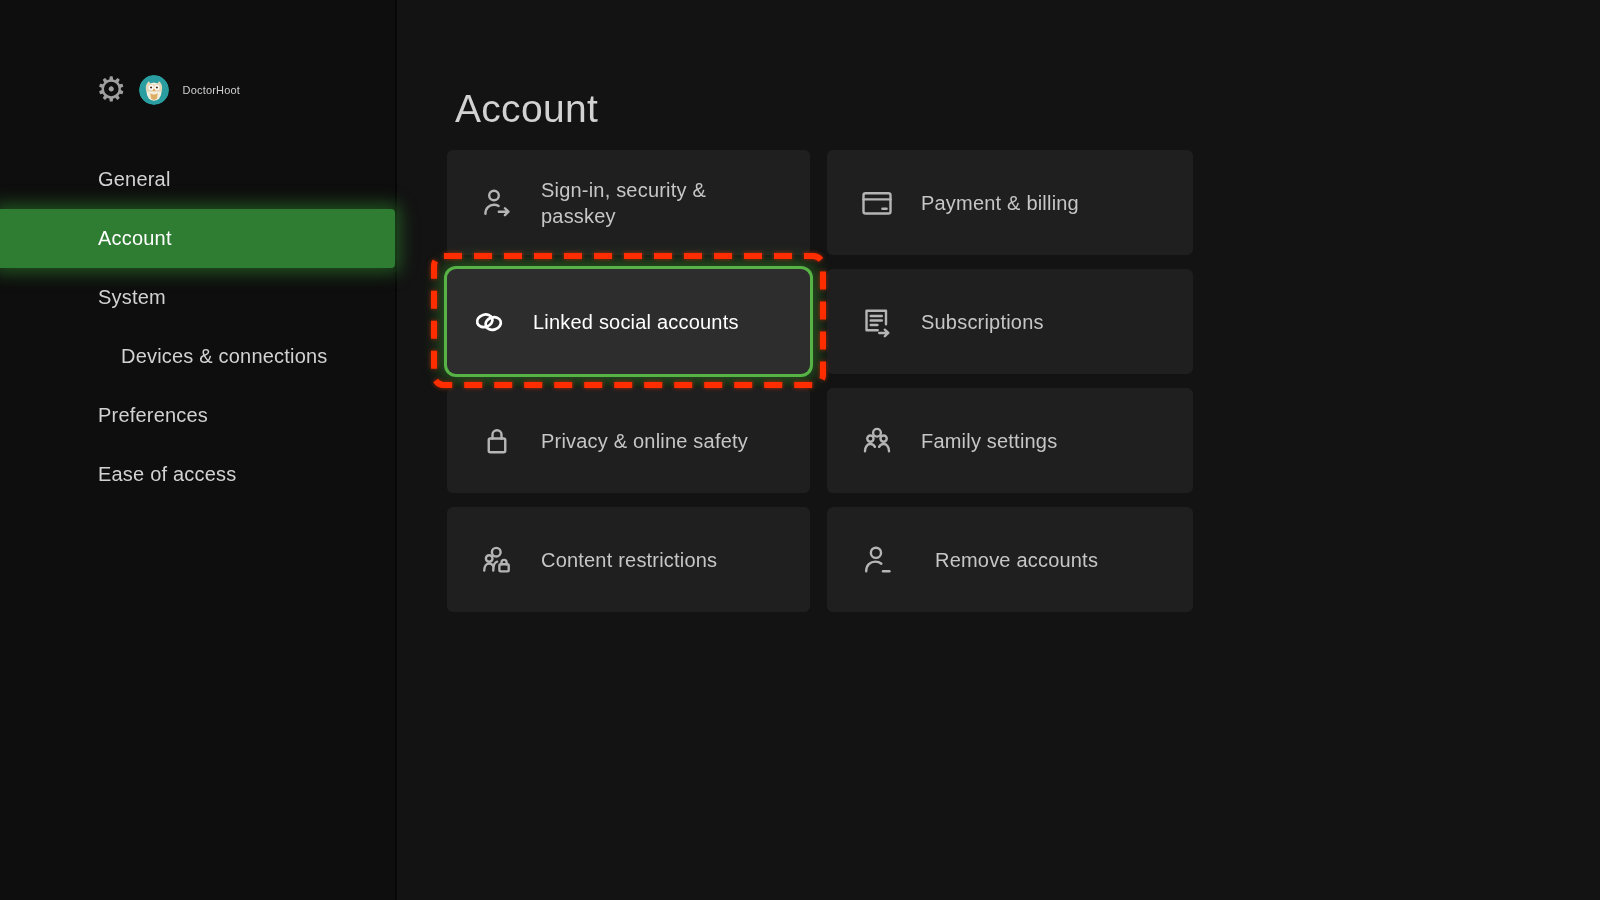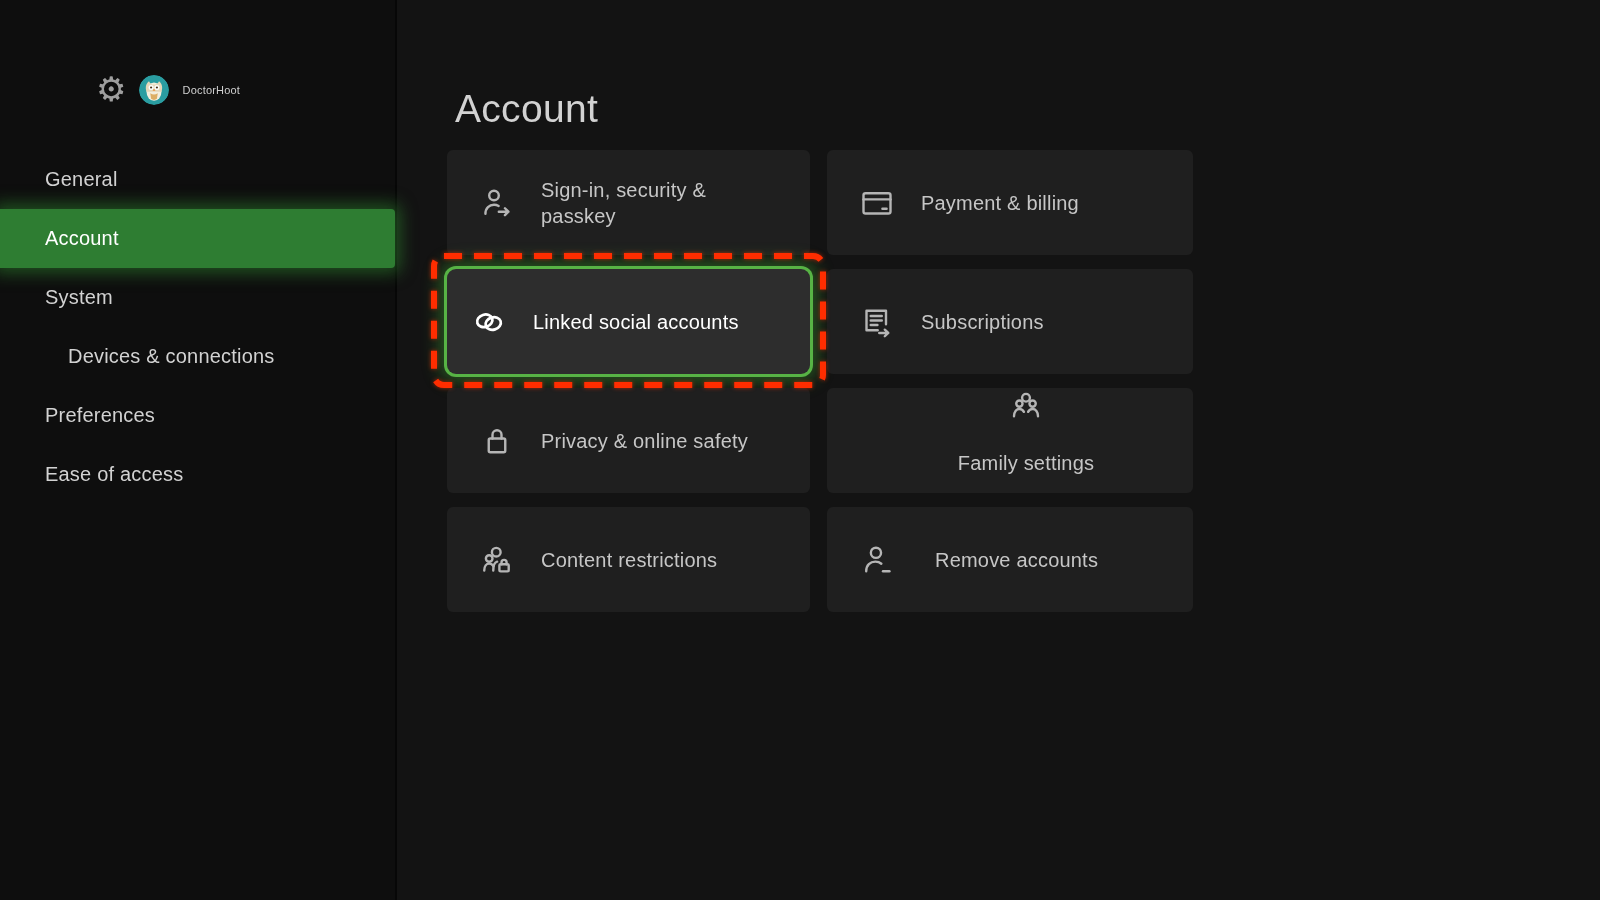"General" .side-item { padding-left: 45px -> 98px }
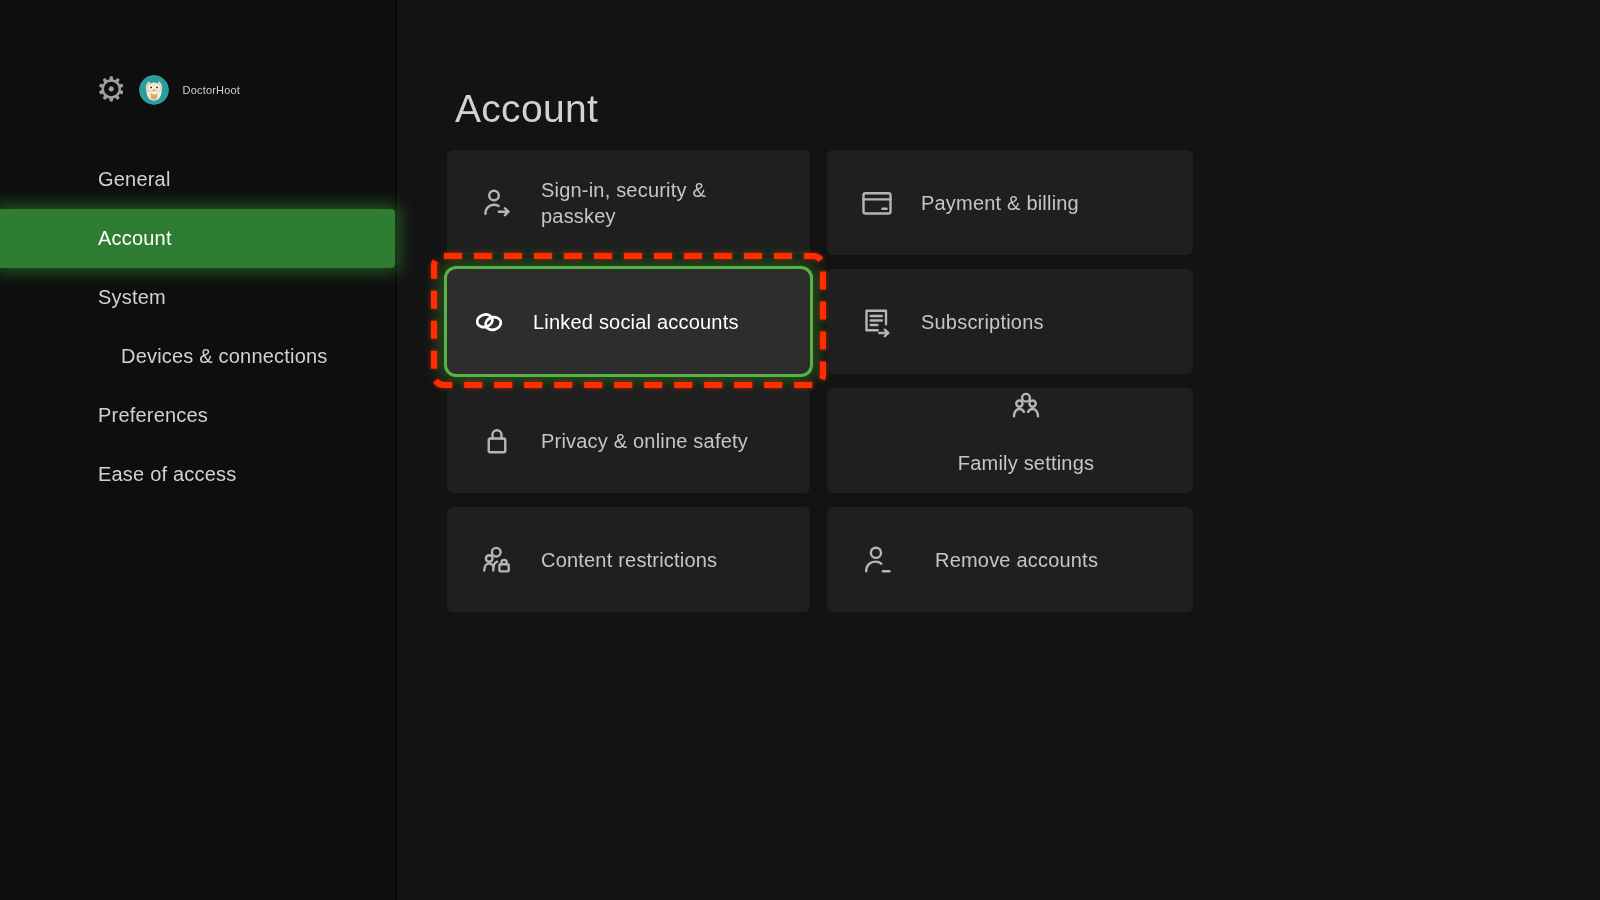"Family settings" div.tile { flex-direction: column -> none }
